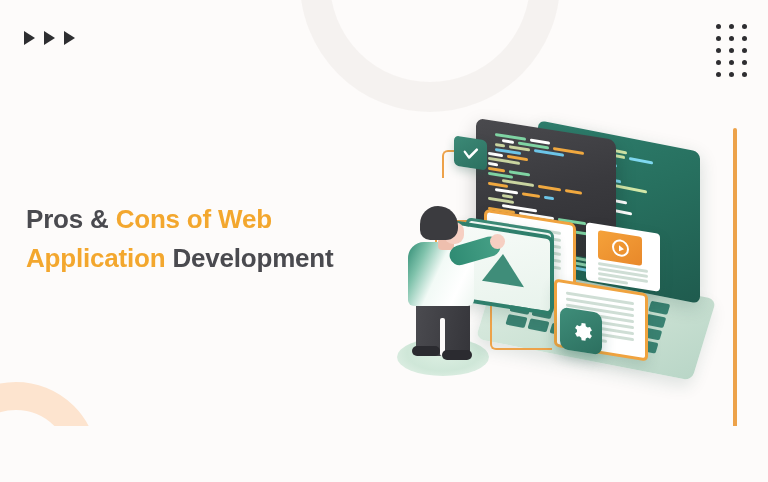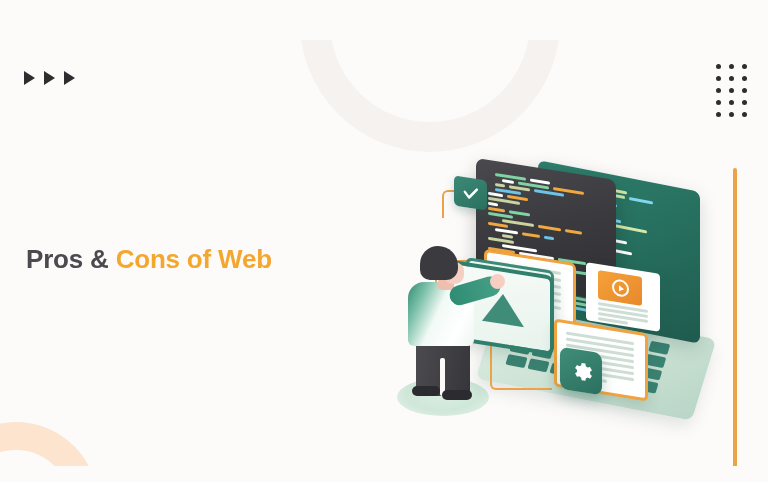"Pros & Cons of Web" #stage { margin-top: 40px -> none }
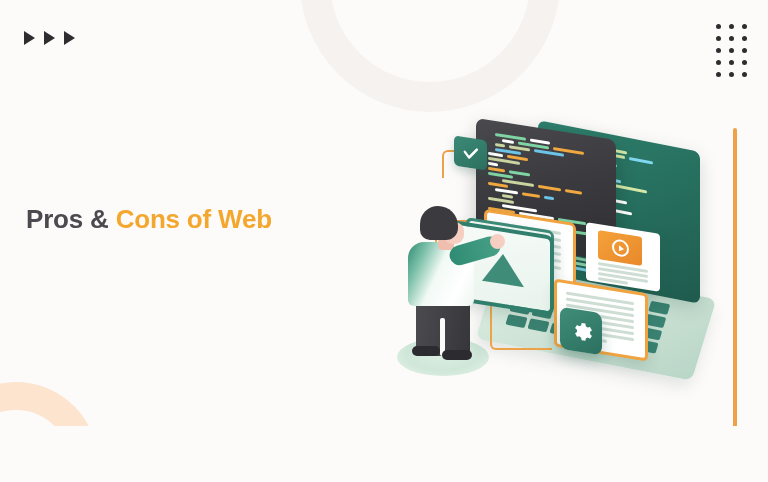"Application Development" span.hl-line { html: none -> <span> <span>Application </span><span>Development</span> </span> }
